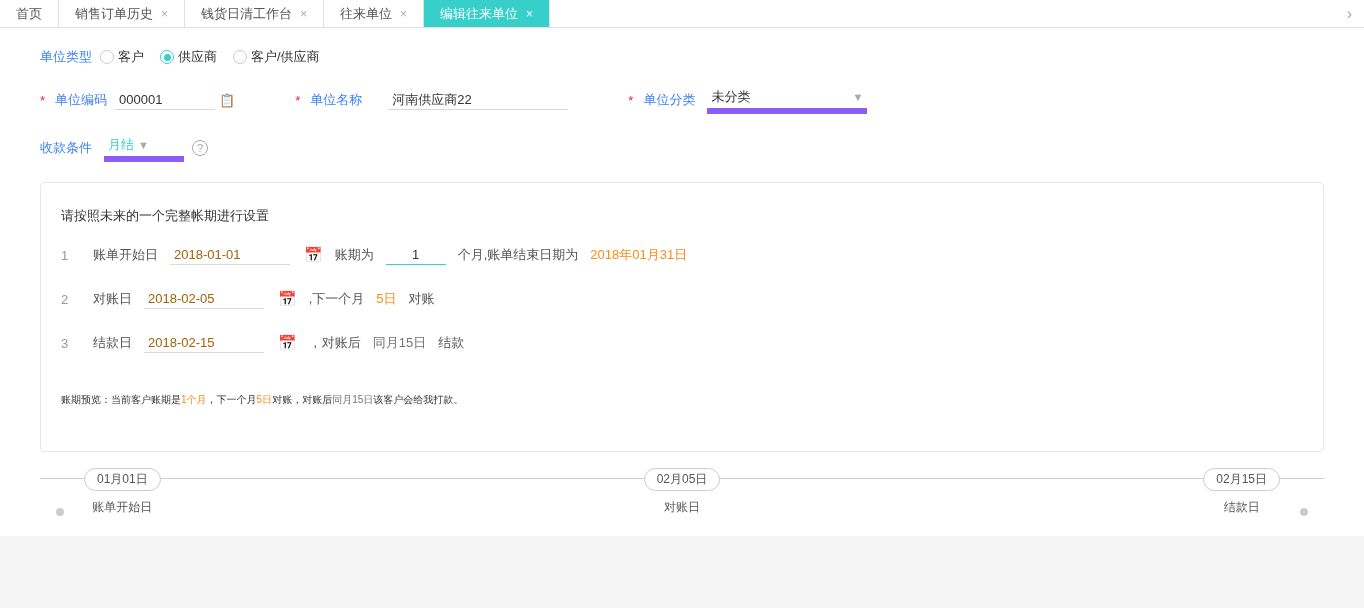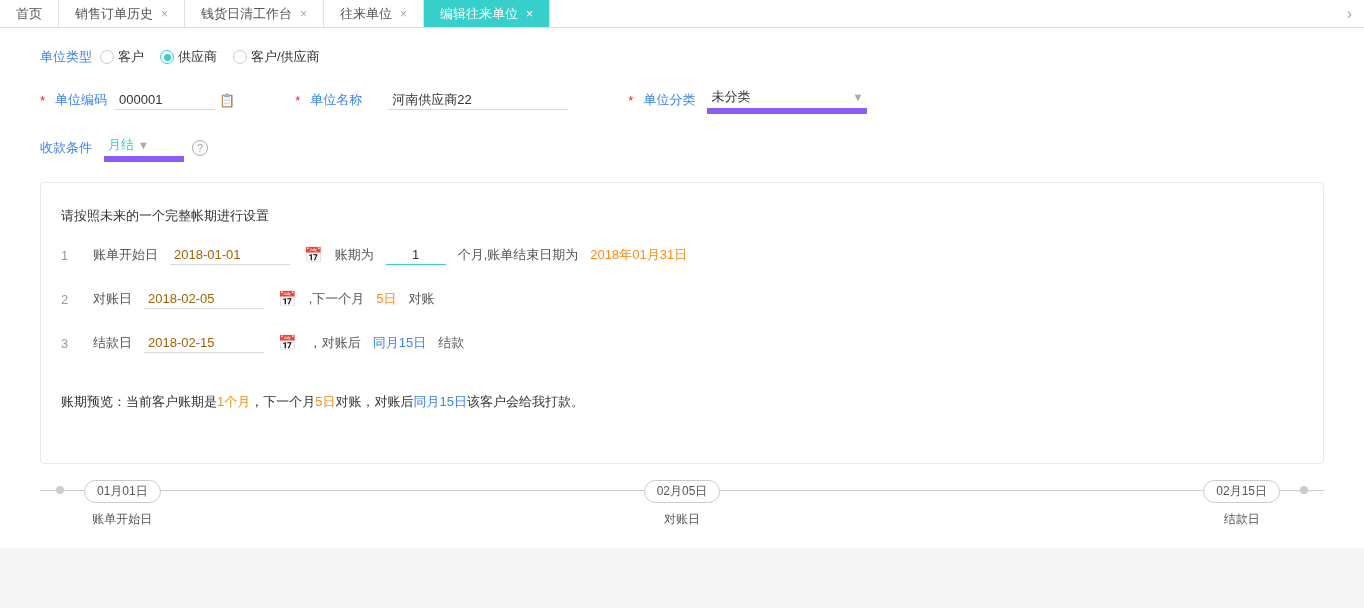"同月15日" .highlight-teal { color: #3b82f6 -> #737373 }
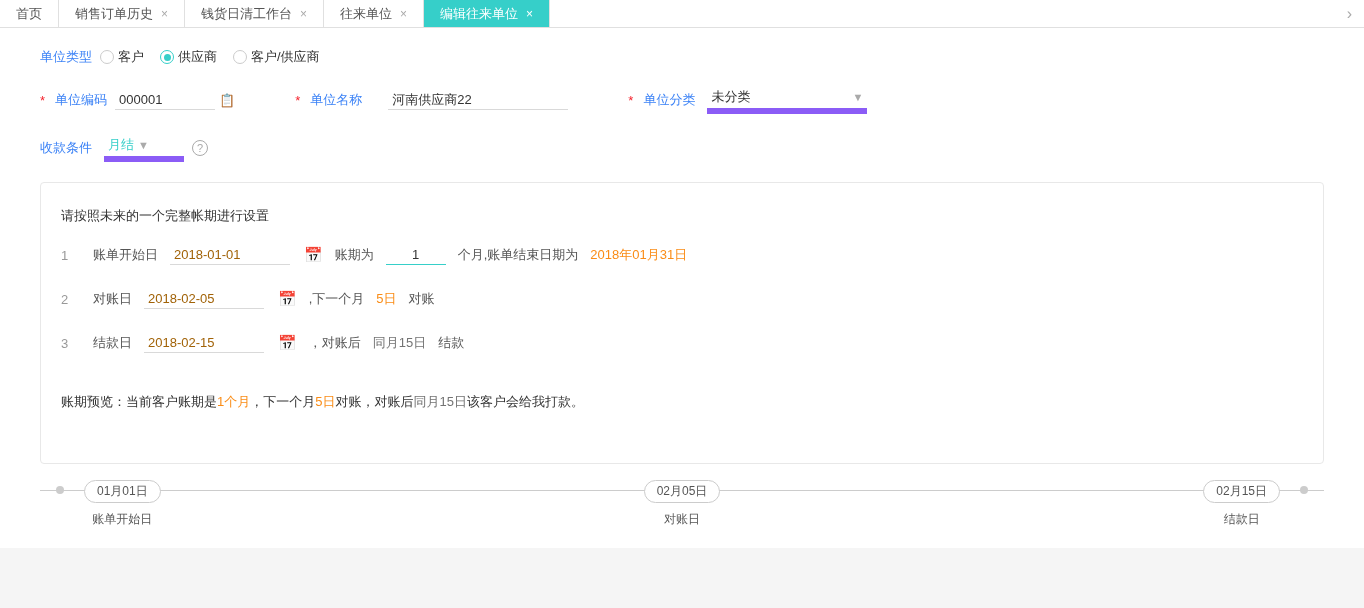"账期预览：当前客户账期是1个月，下一个月5日对账，对账后同月15日该客户会给我打" .preview-text { font-size: 13px -> 10px; margin-bottom: 28px -> 20px }
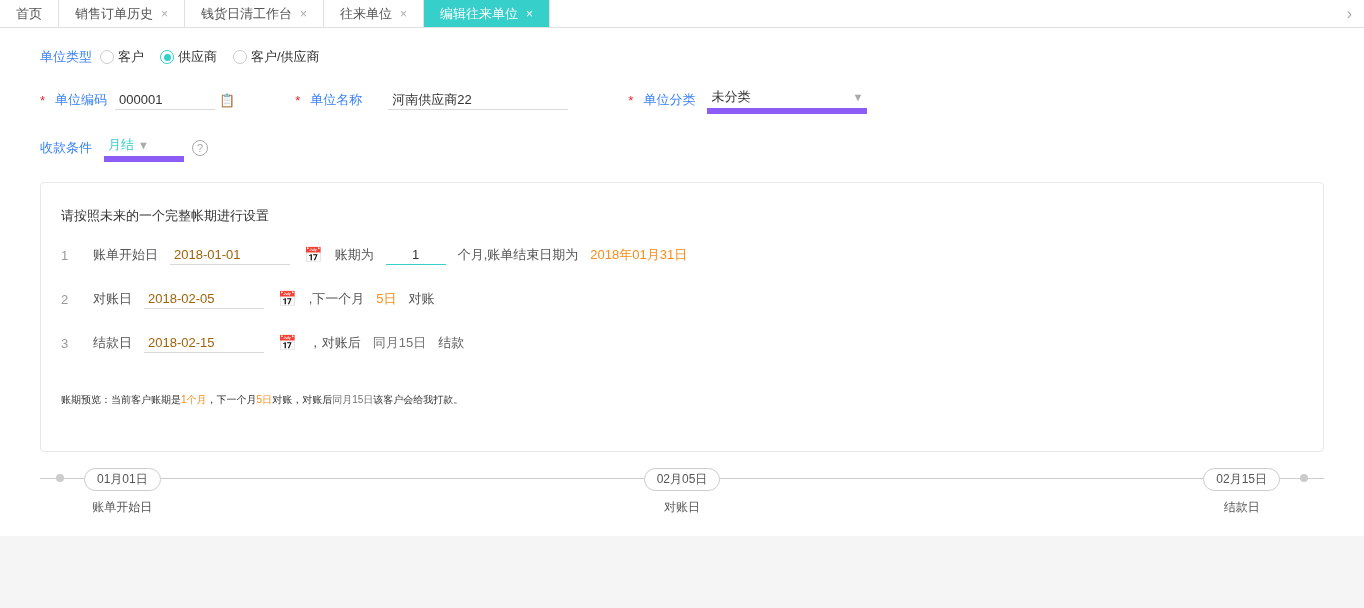"01月01日" .timeline { align-items: flex-start -> flex-end }
